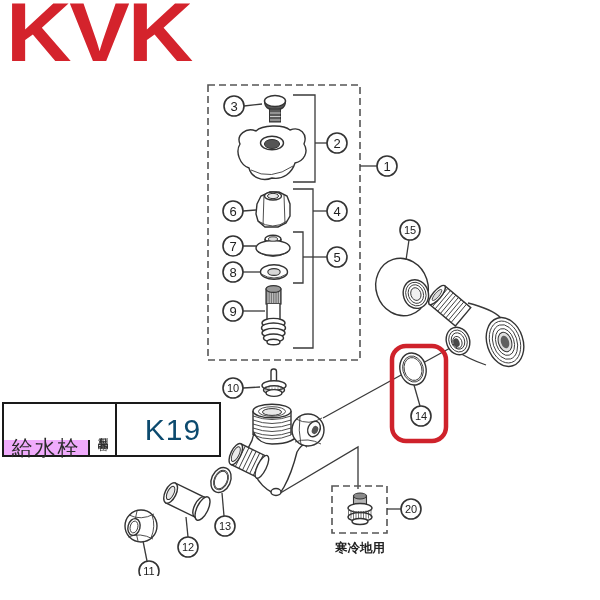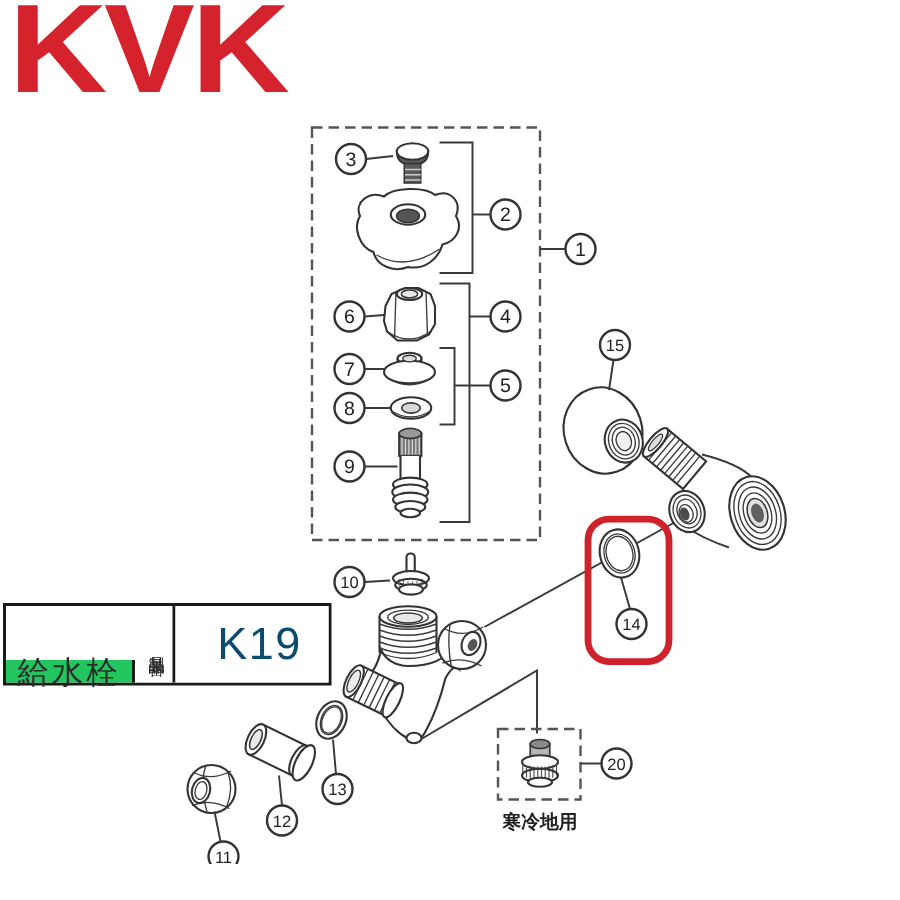"給水栓" .c-name { background: #22c55e -> #f0abfc }
